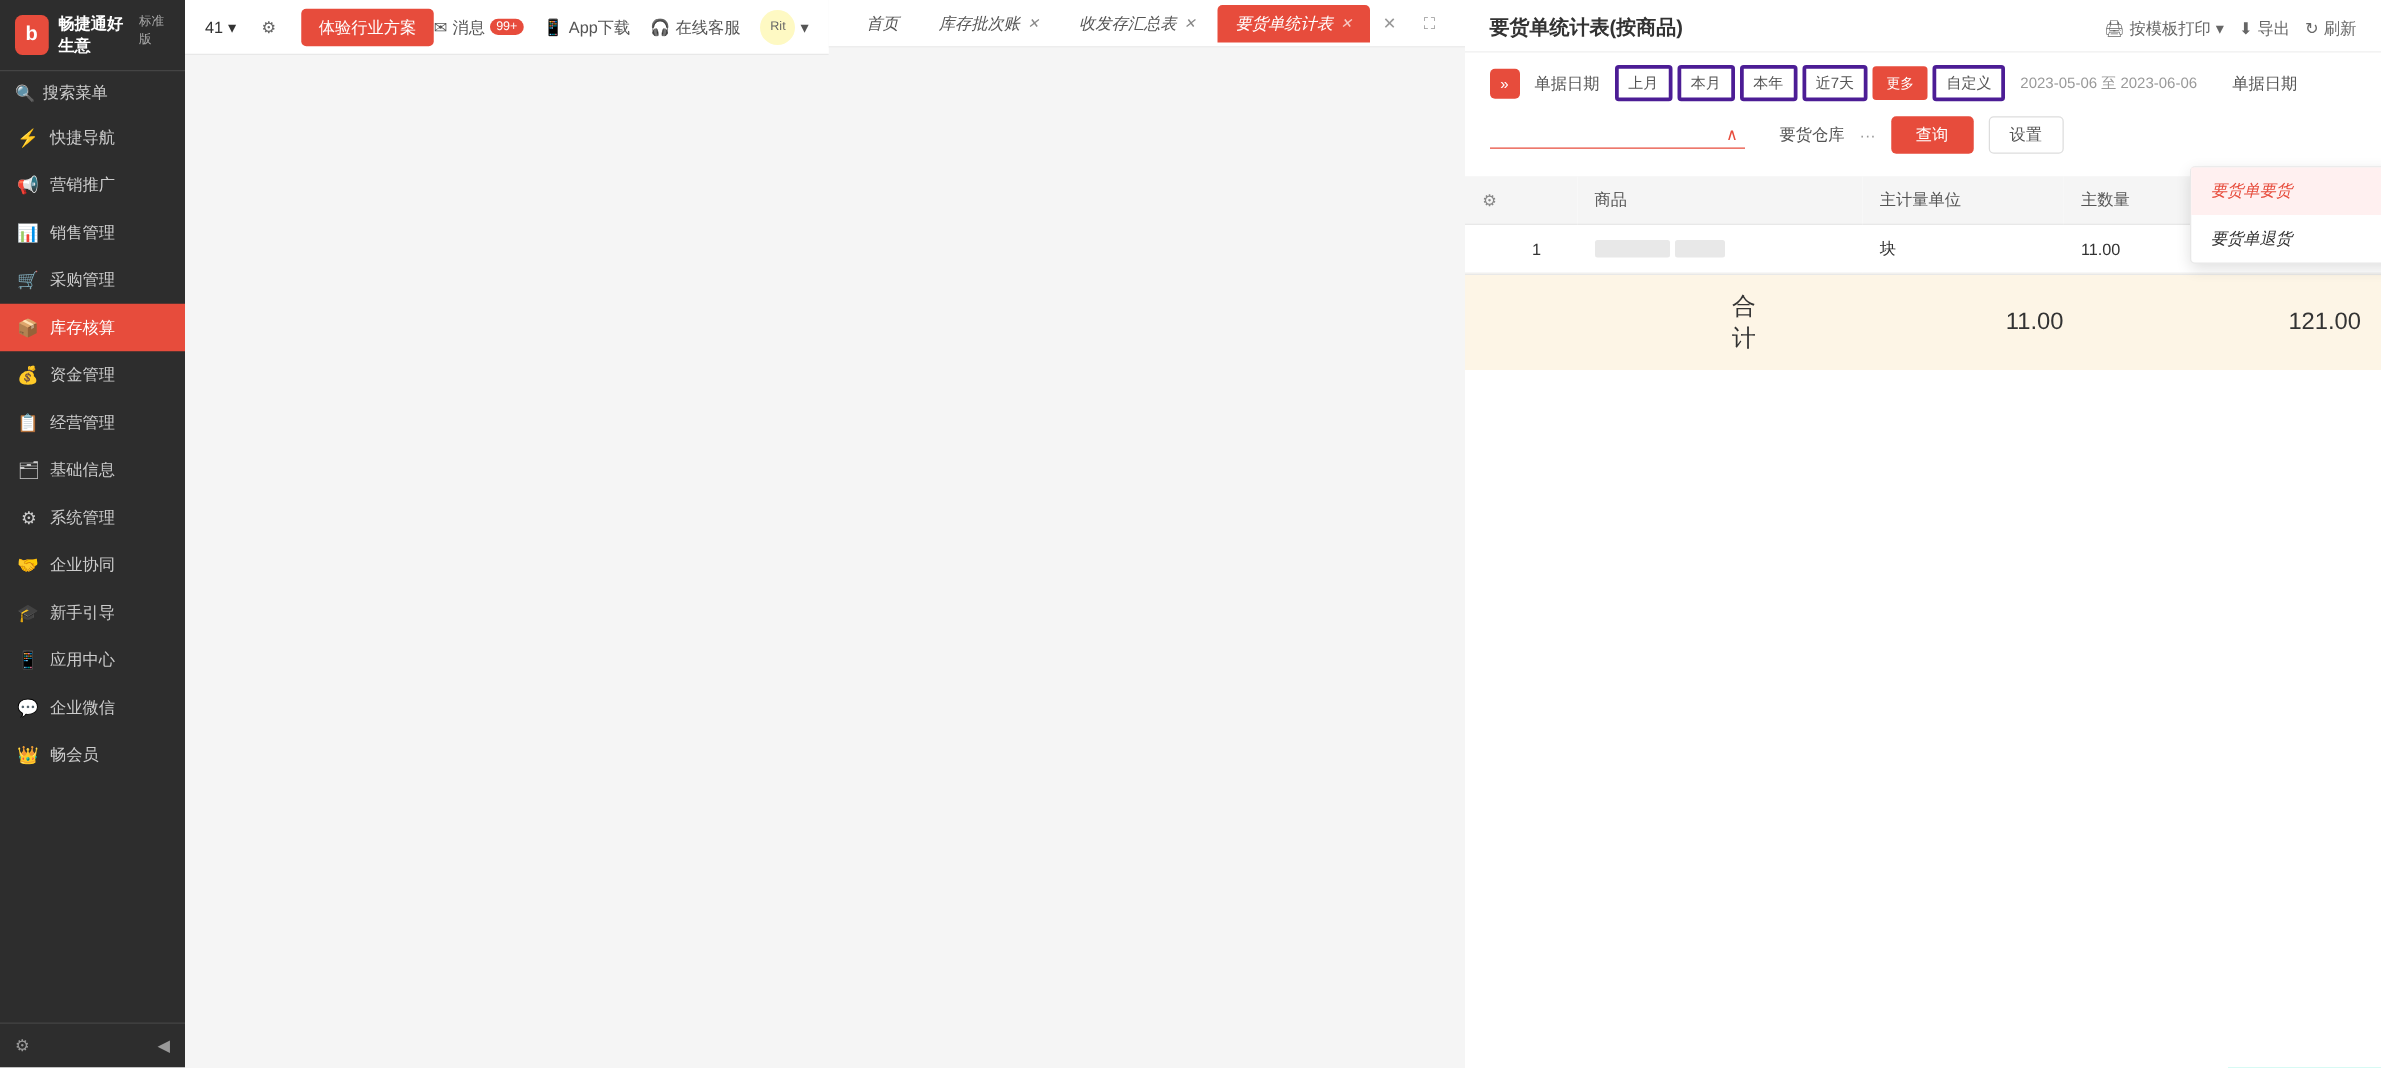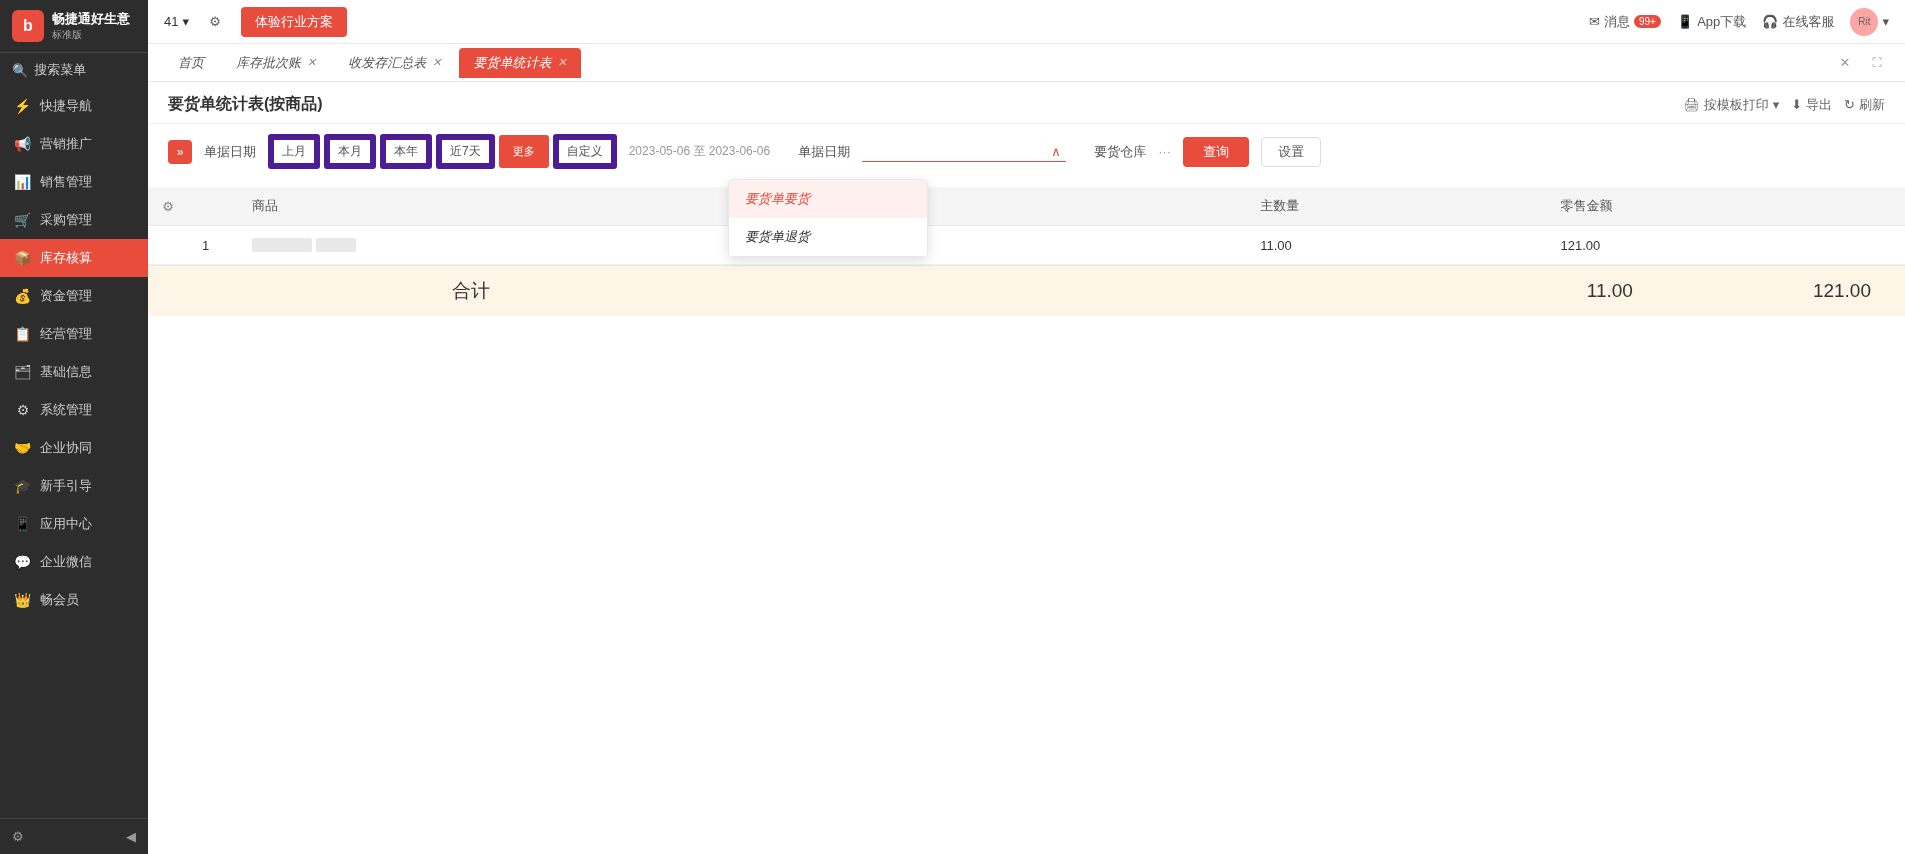"畅捷通好生意" .sidebar-logo-text { flex-direction: column -> row }
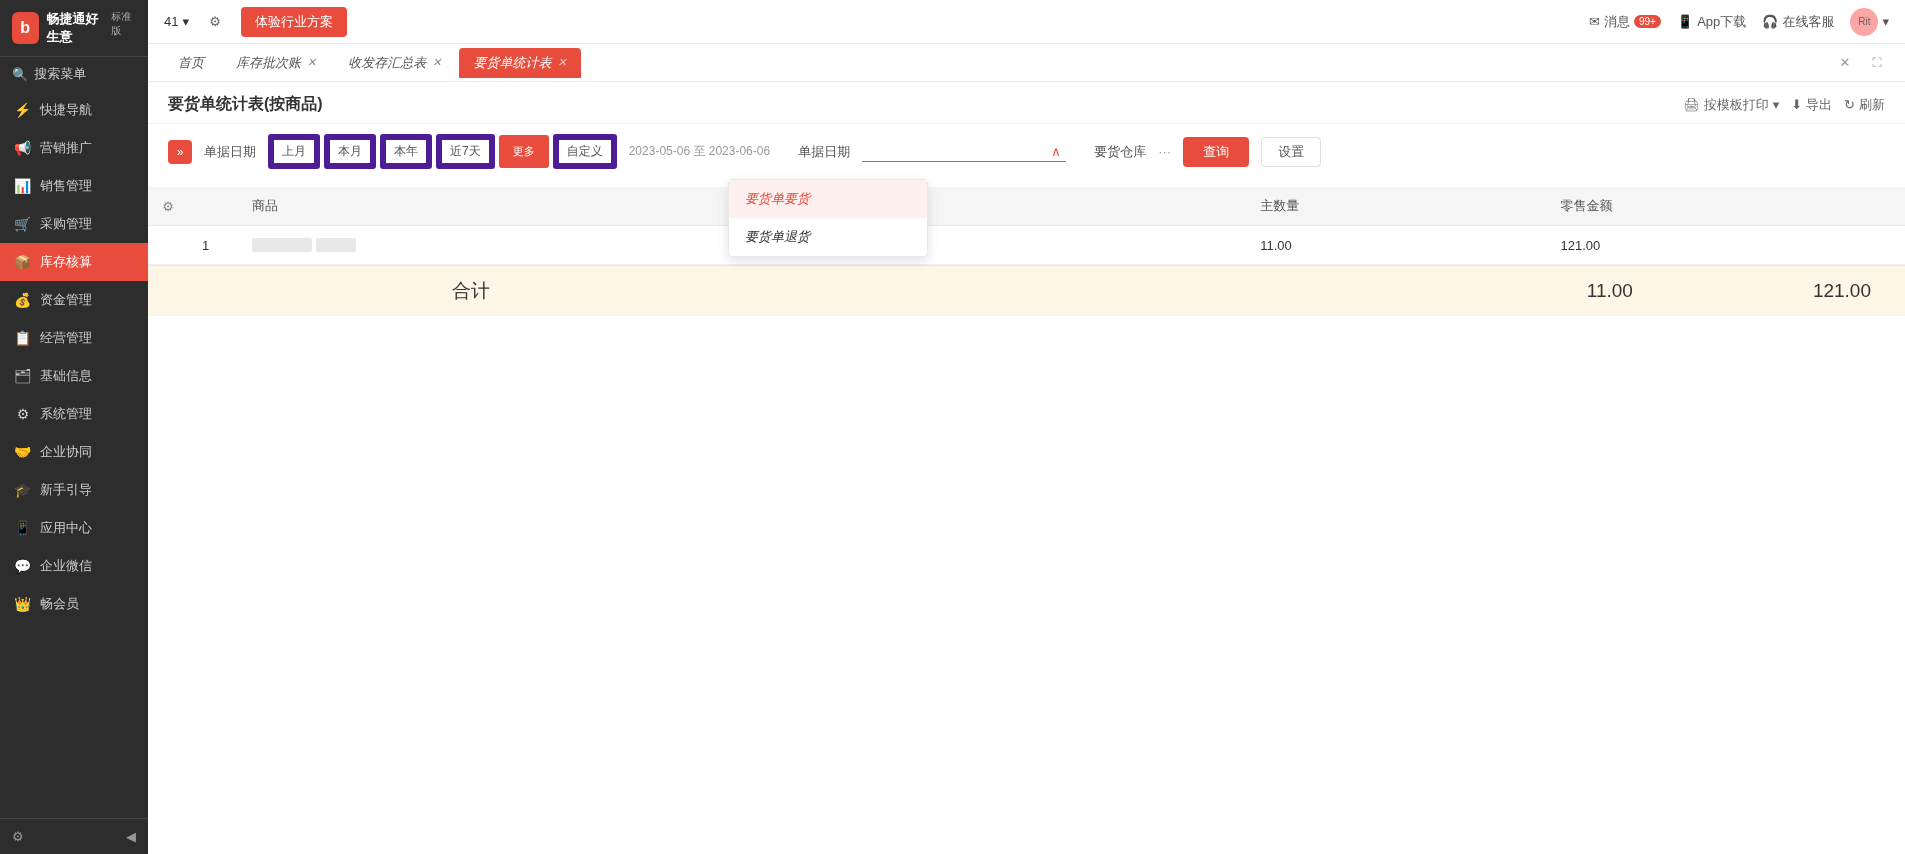"41" .main { flex-direction: column -> row }
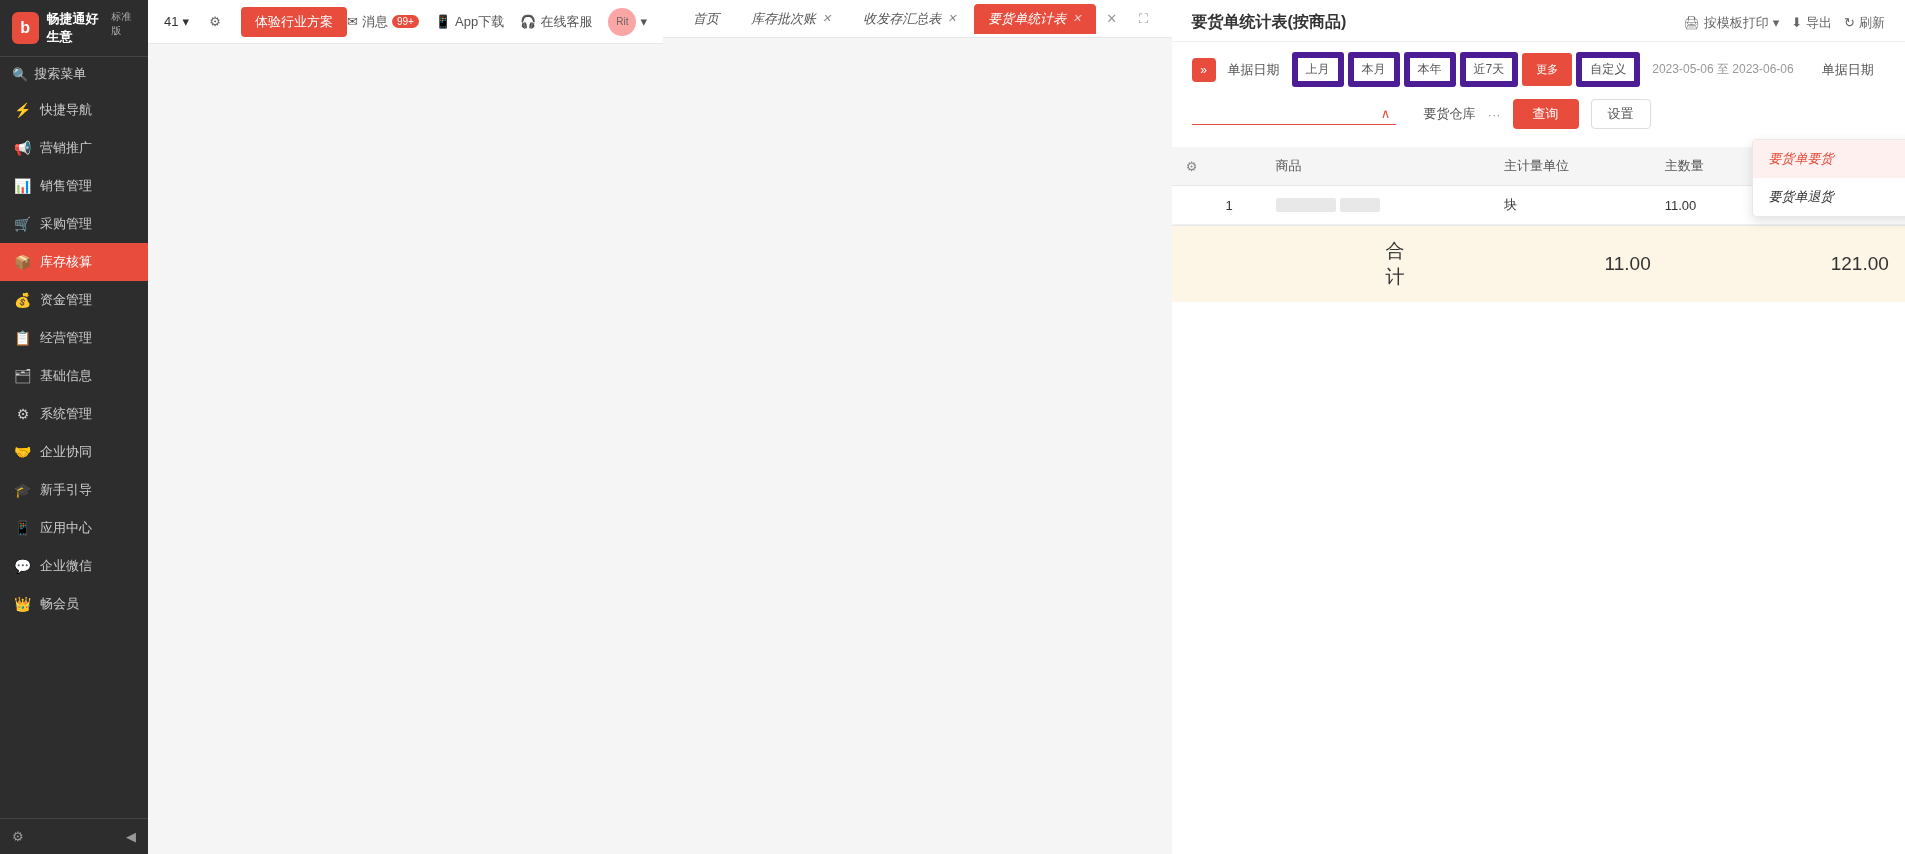"Rit" div.avatar { background: #fca5a5 -> #fef9c3 }
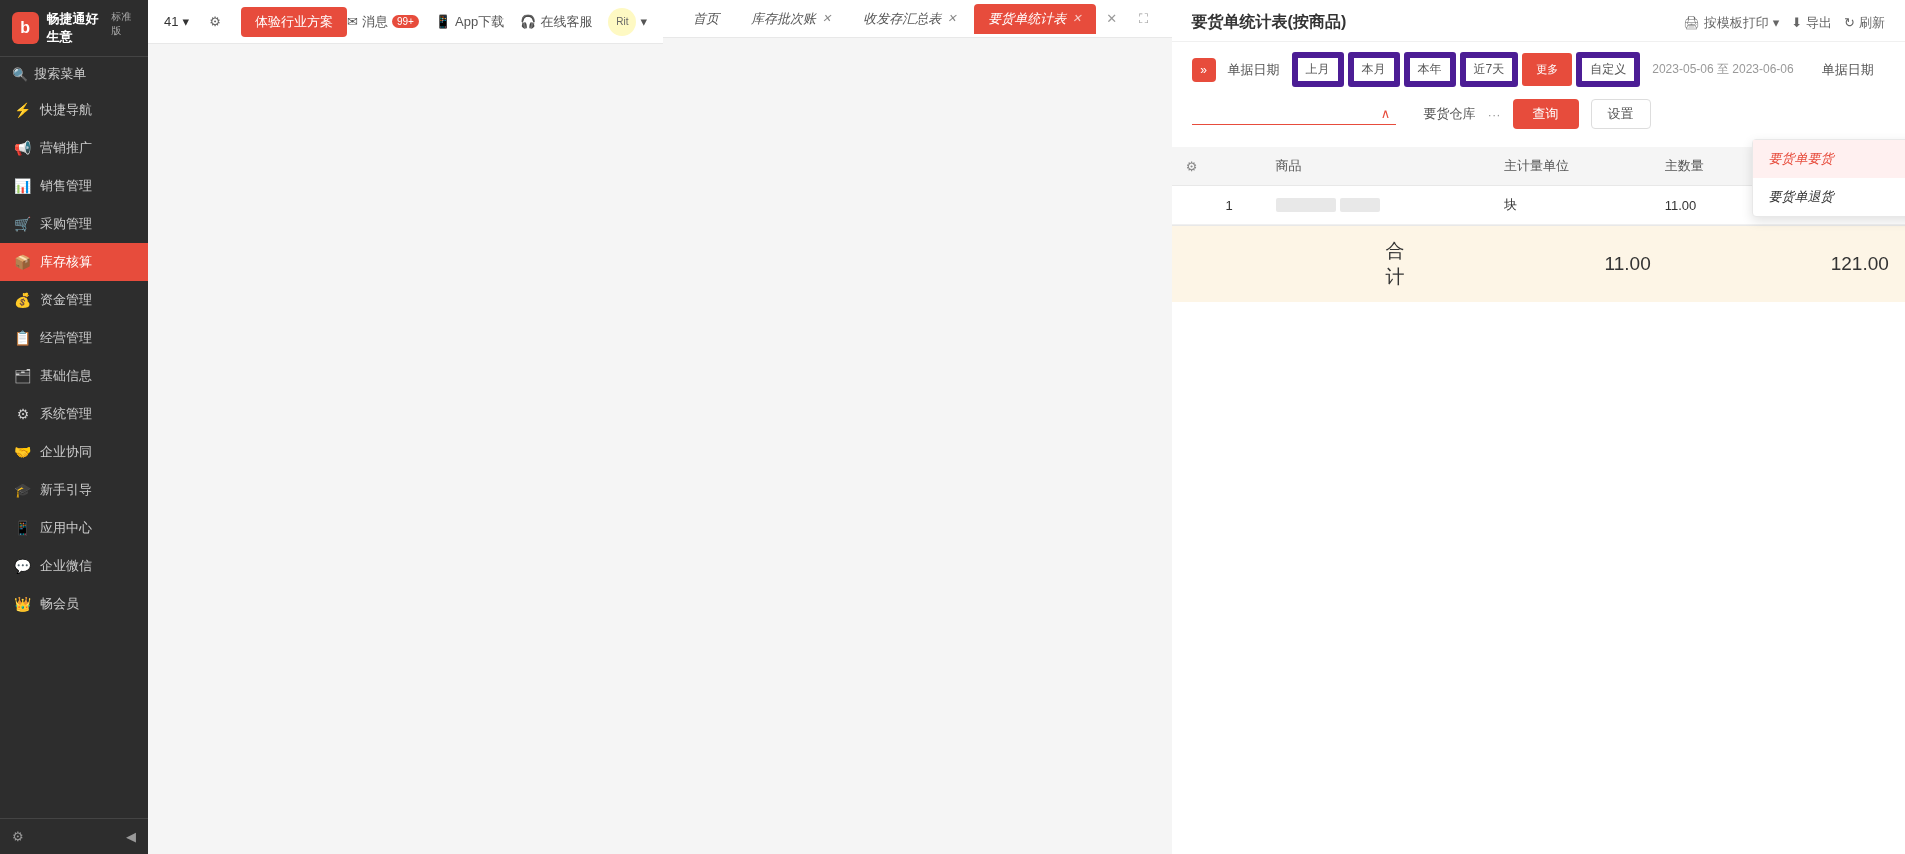"上月" .date-btn { border: 6px solid #4c1d95 -> 3px solid #4c1d95 }
